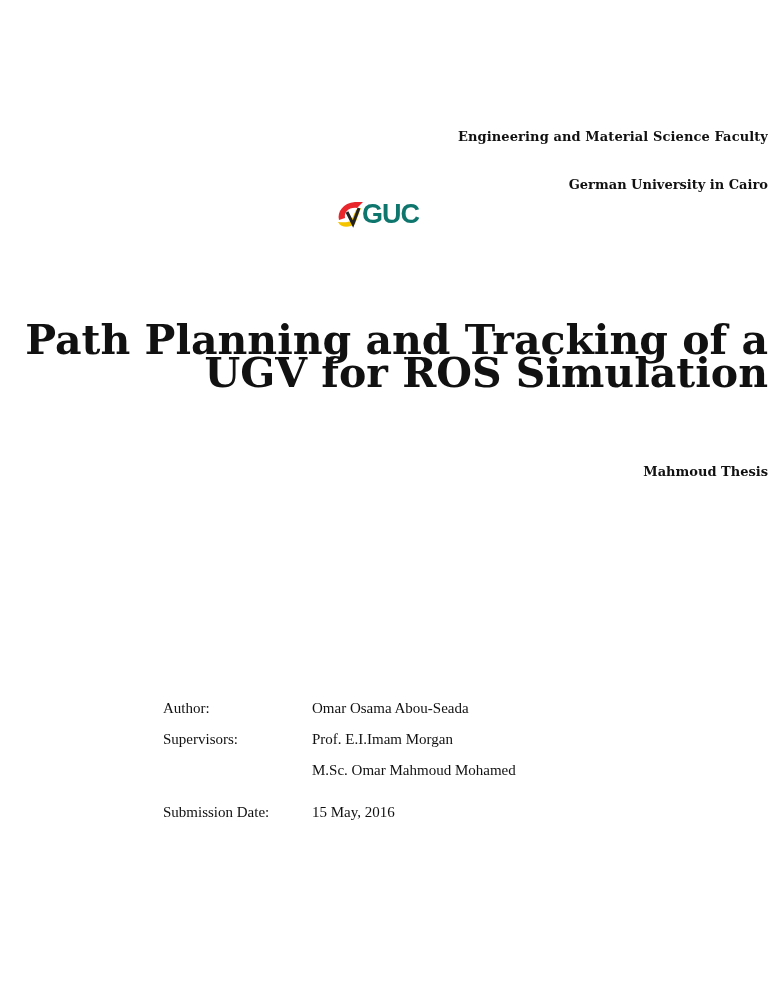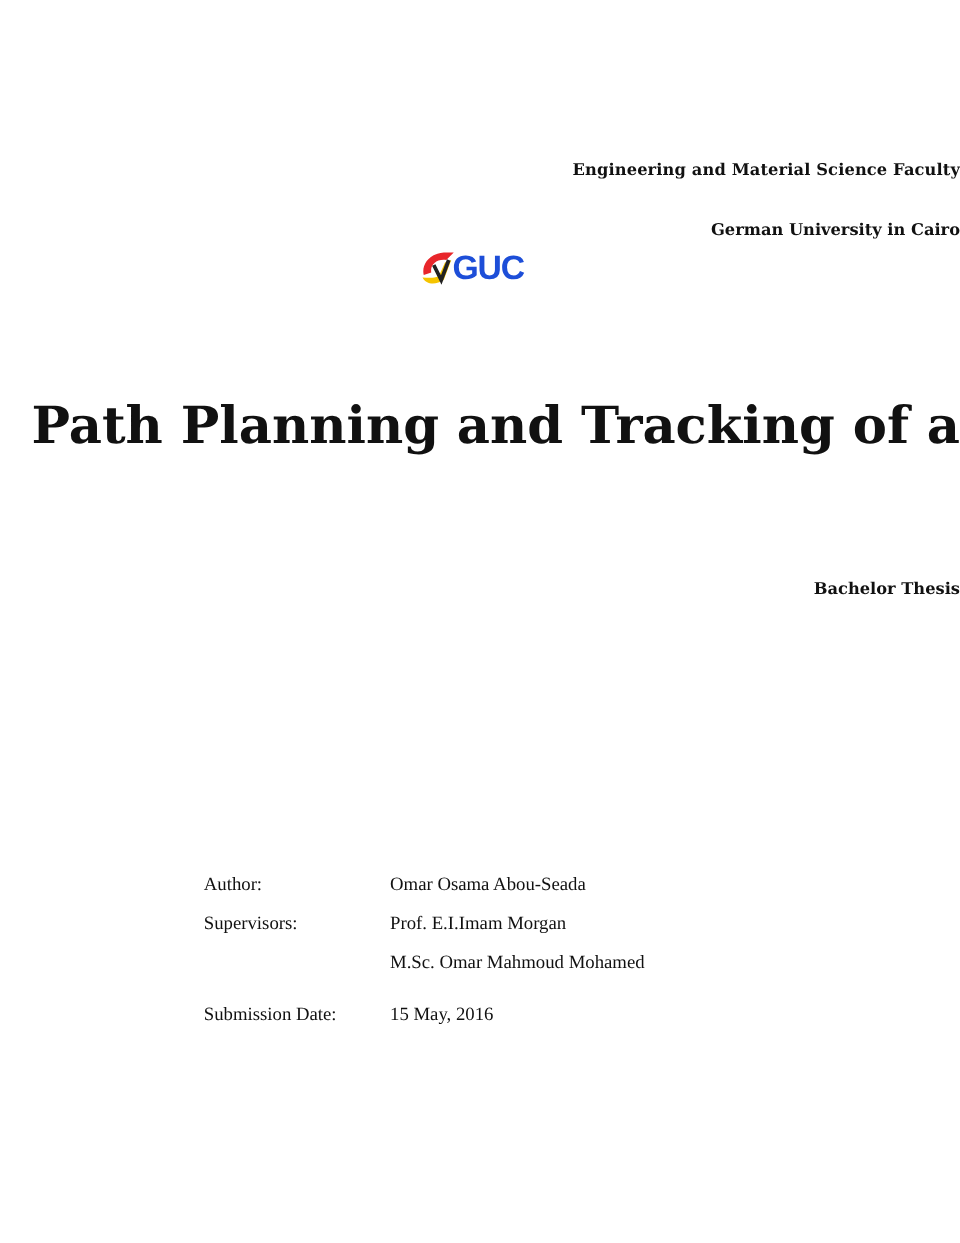"GUC" .logo-text { color: #1d4ed8 -> #0f766e }
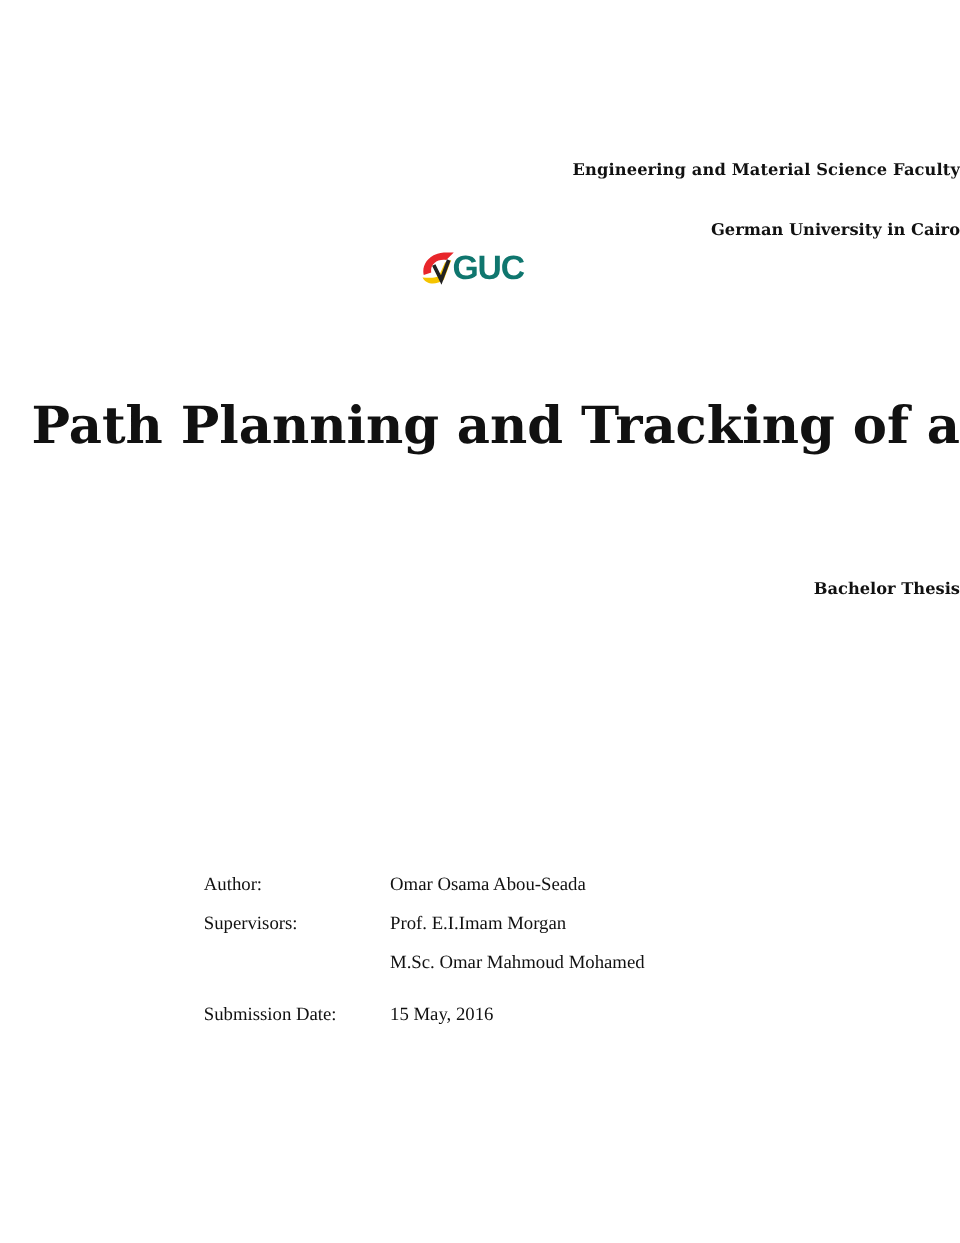"UGV for ROS Simulation" div { html: none -> <div>UGV for ROS Simulation</div> }
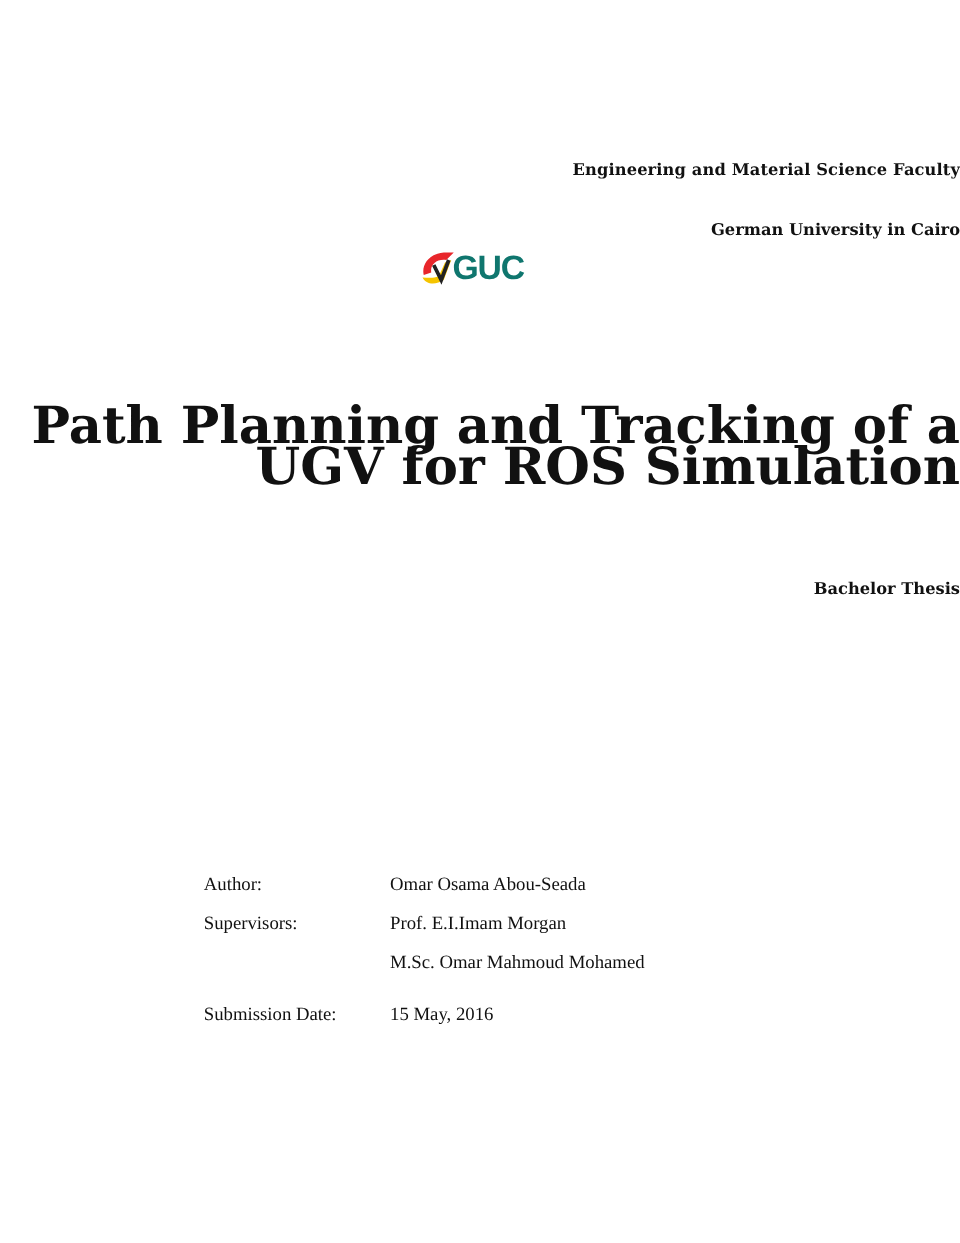"Bachelor Thesis" div.center { text: Bachelor -> Mahmoud }
